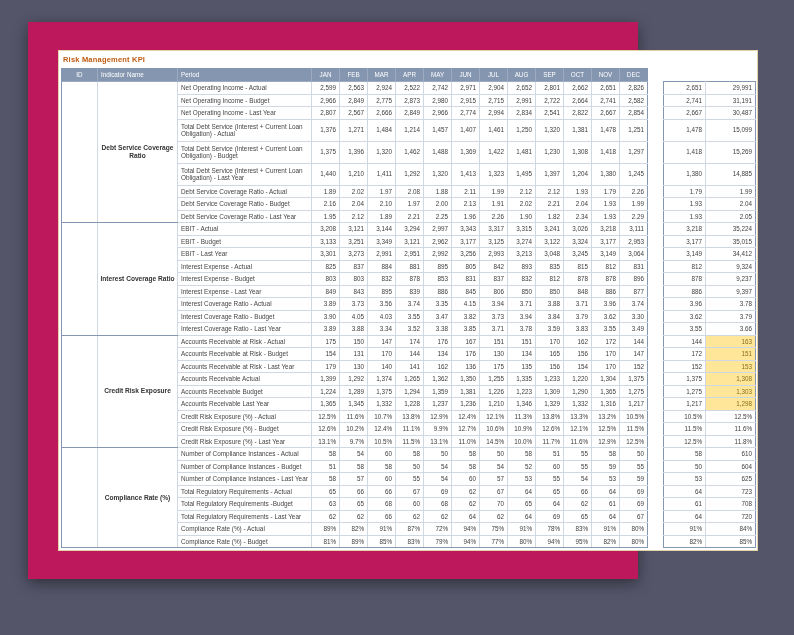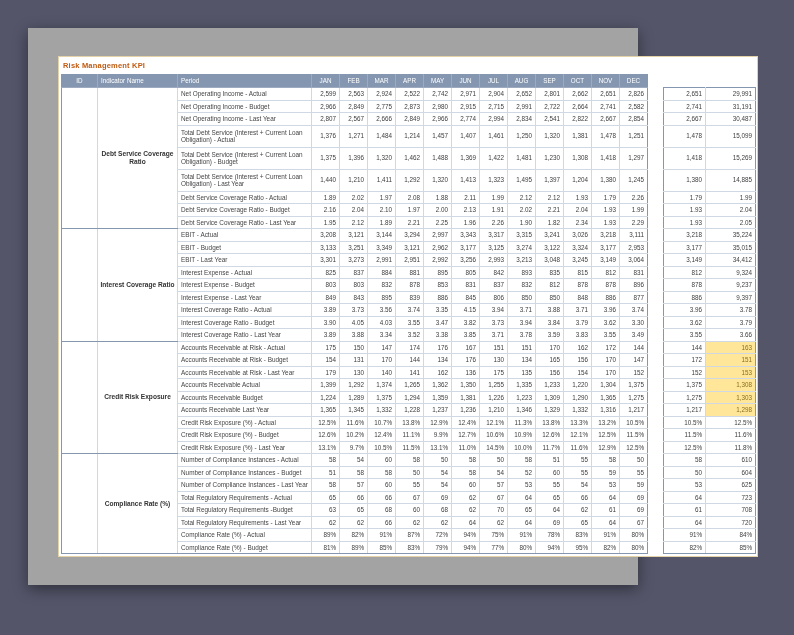"Risk Management KPI" .sheet { background: #a3a3a3 -> #be185d; top: 28px -> 22px }
